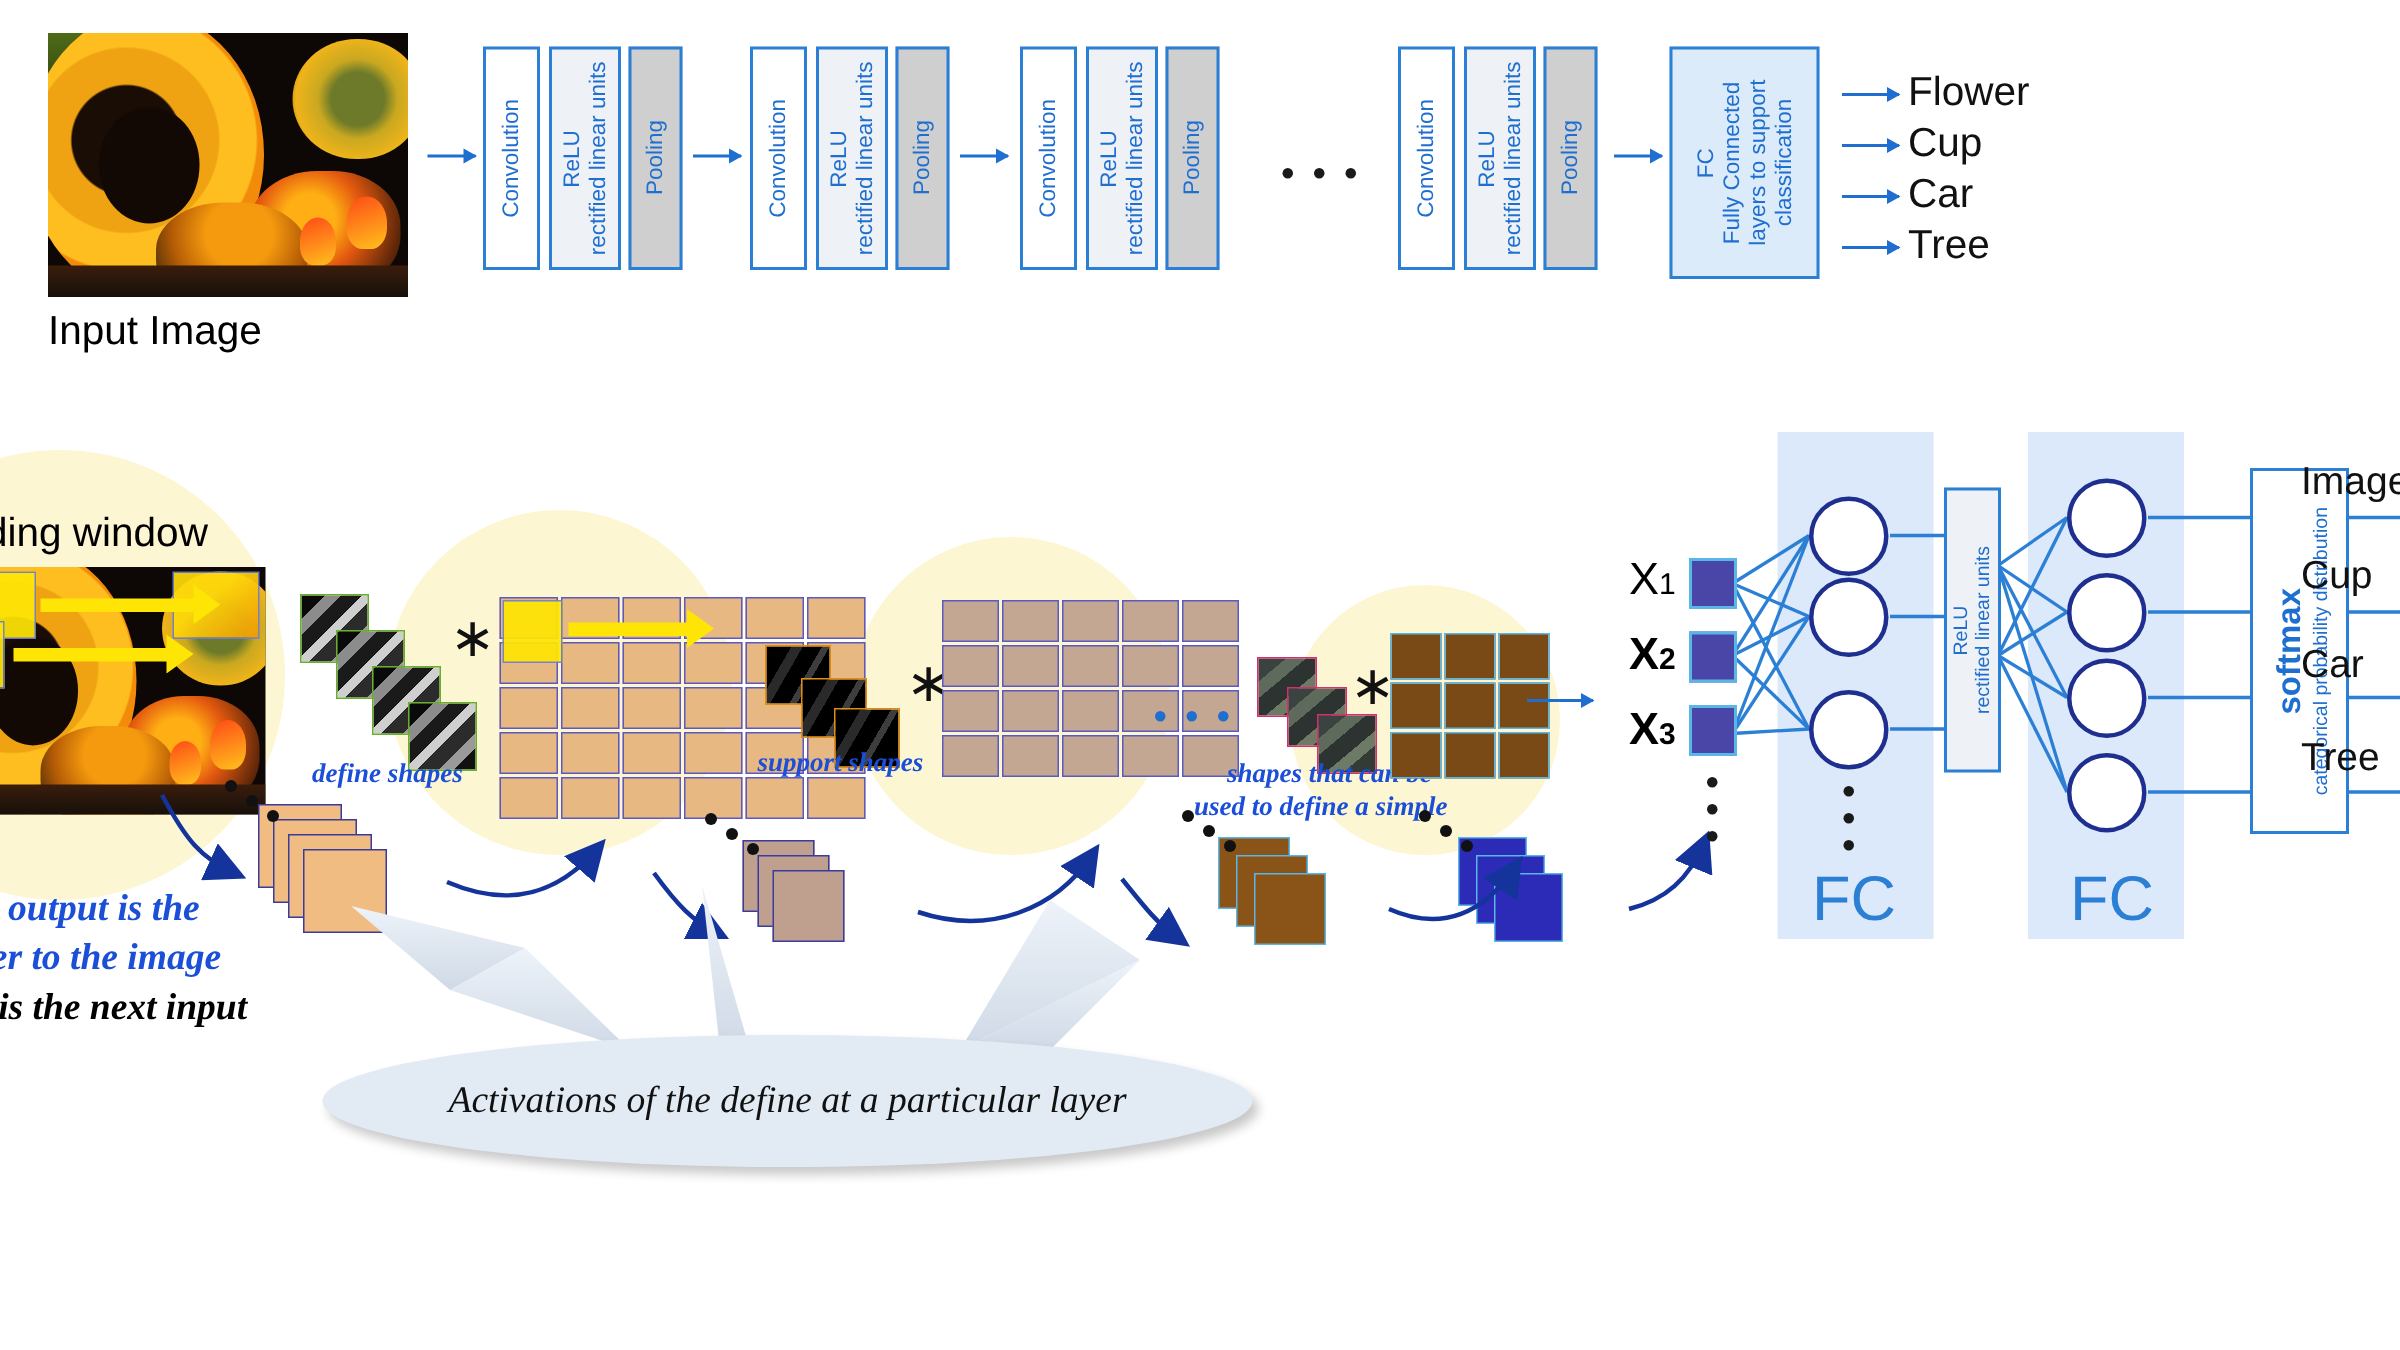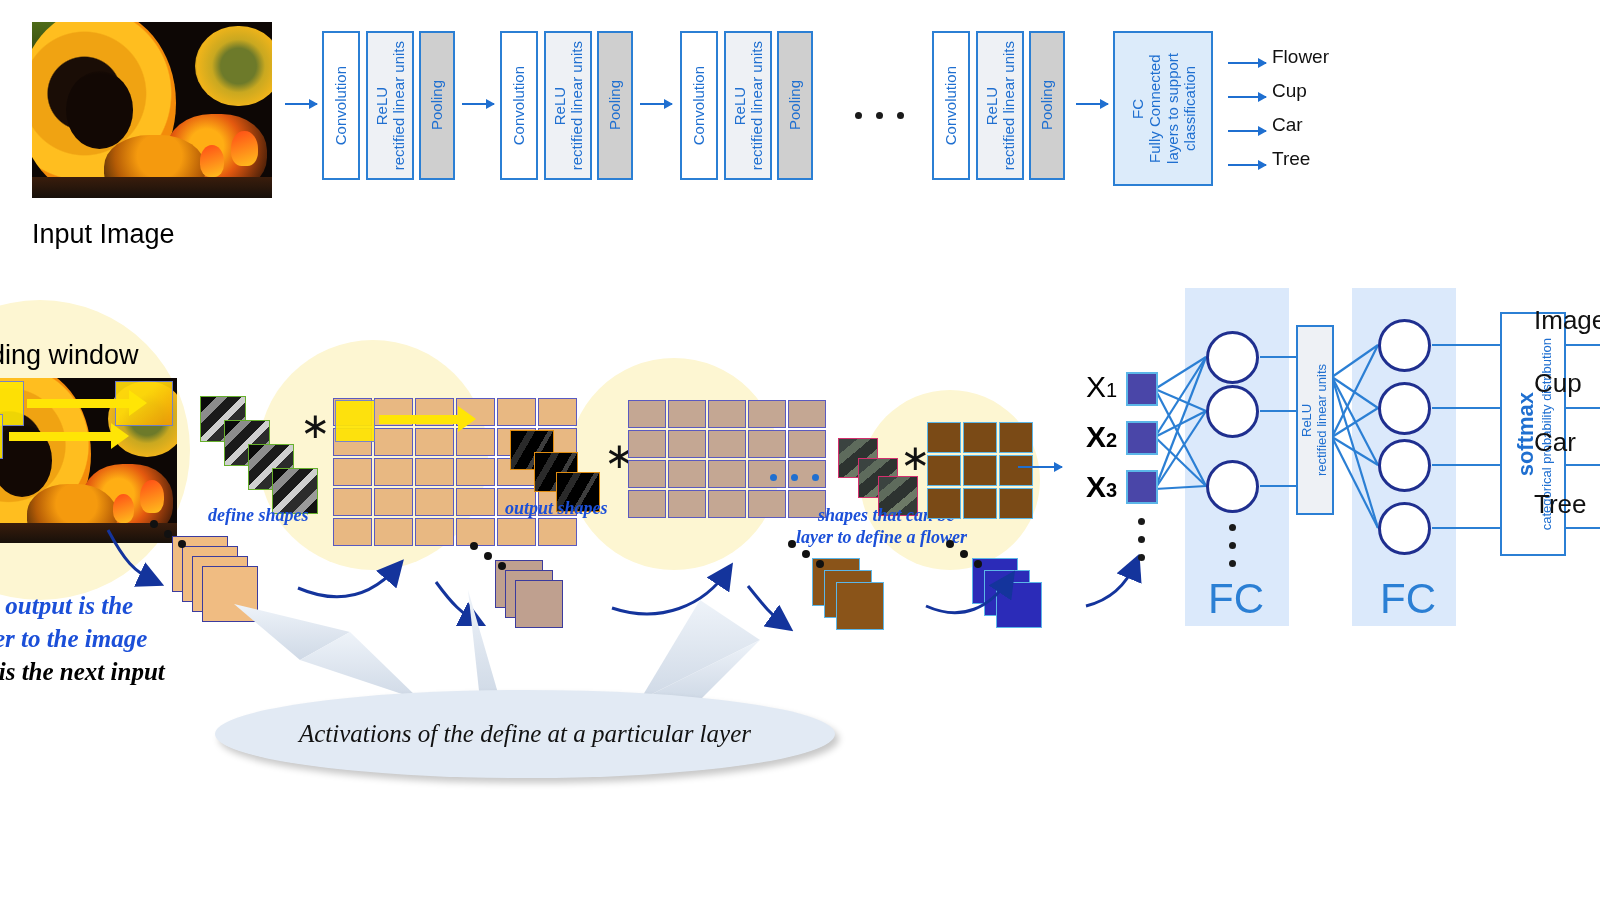"Flower" .toplbl { font-size: 19px -> 27px }
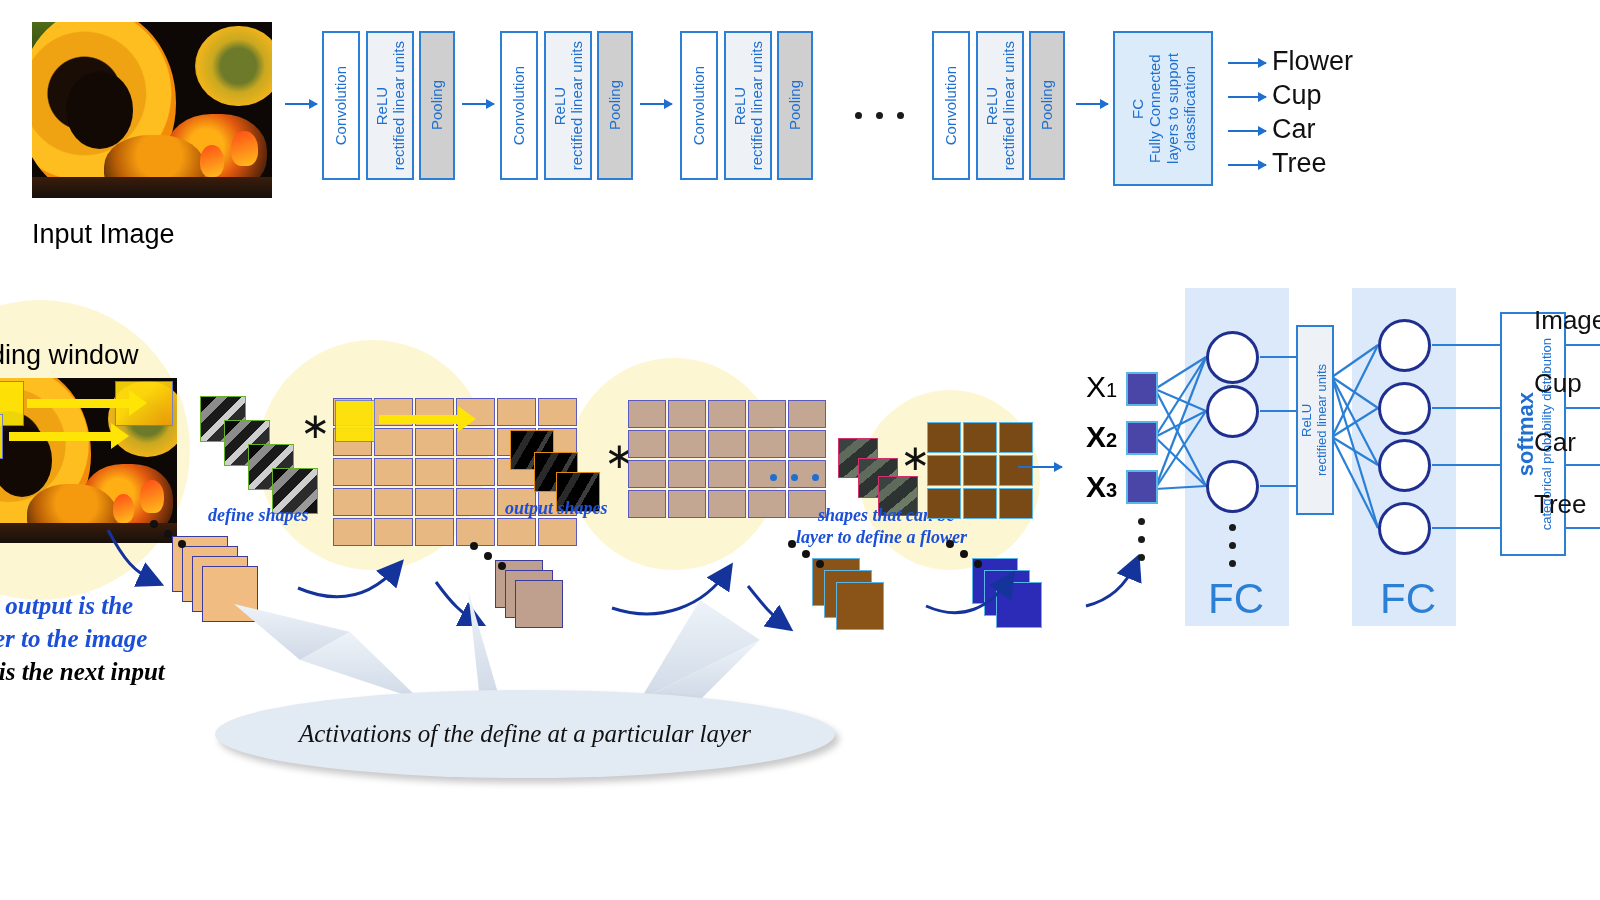"Input Image" div.abs { margin-top: 14px -> none }
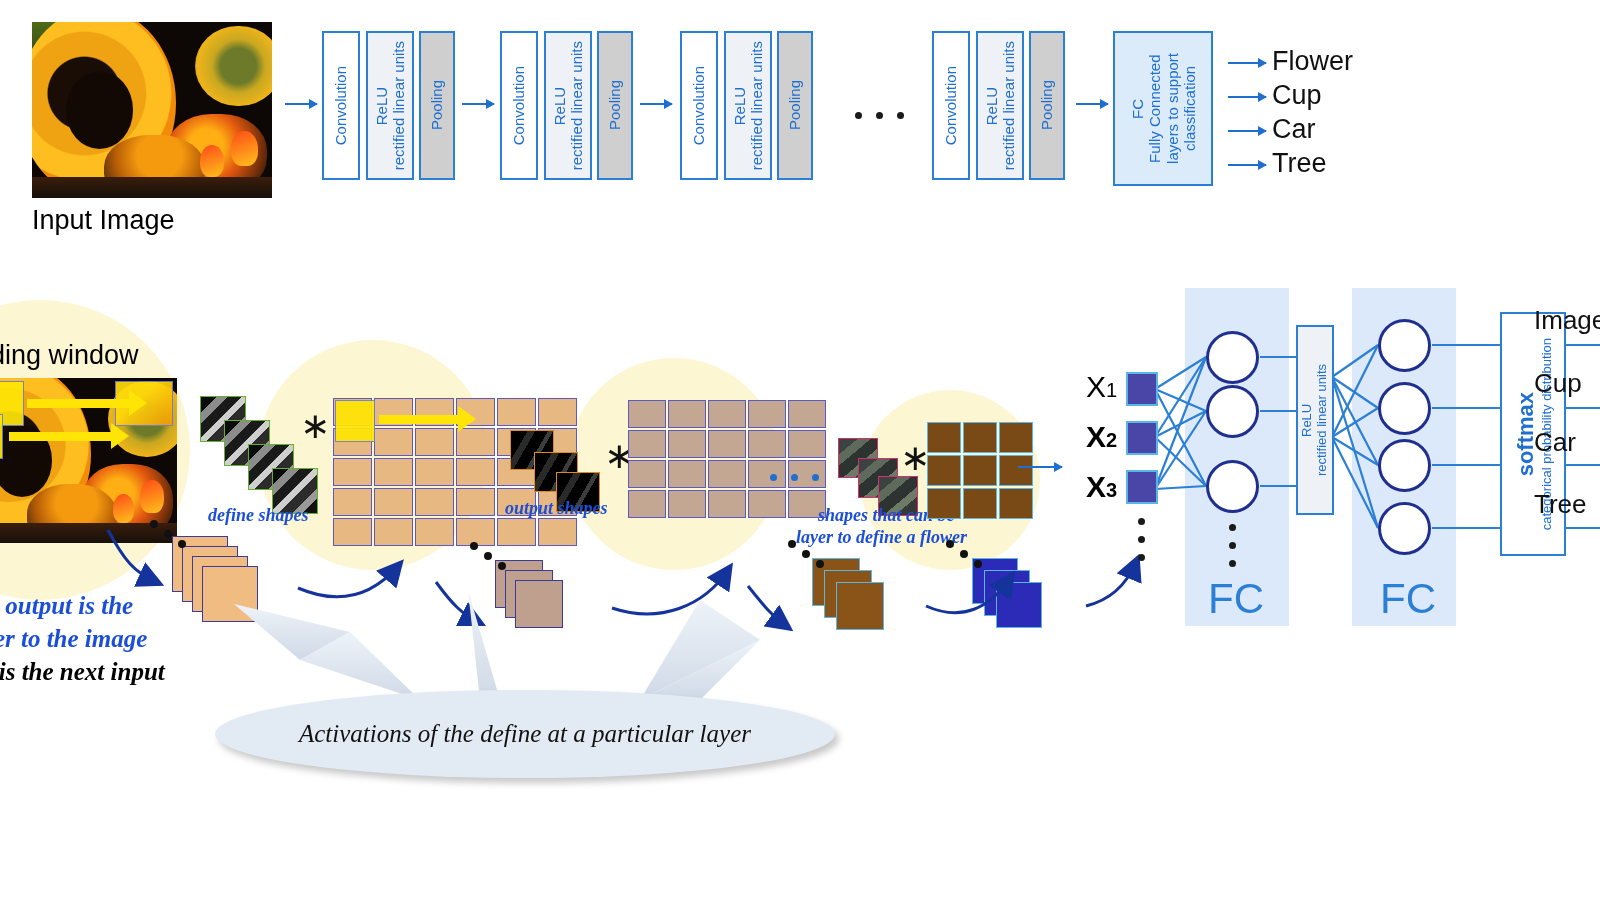"output shapes" div.abs { text: output -> support }
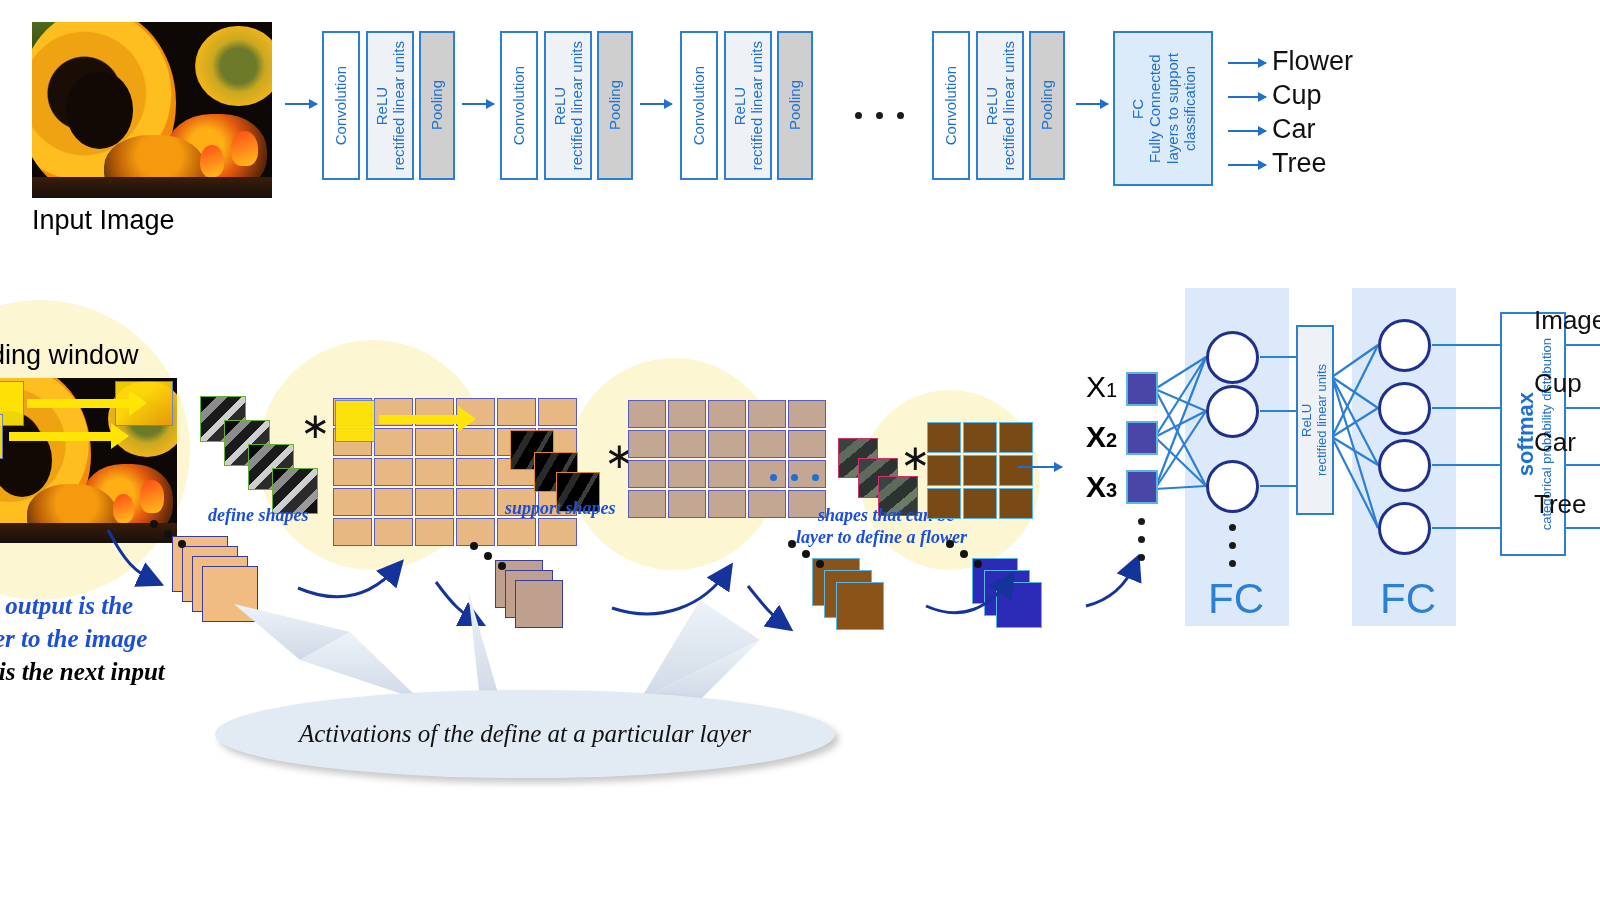"layer to define a flower" div.abs { text: layer to define a flower -> used to define a simple }
